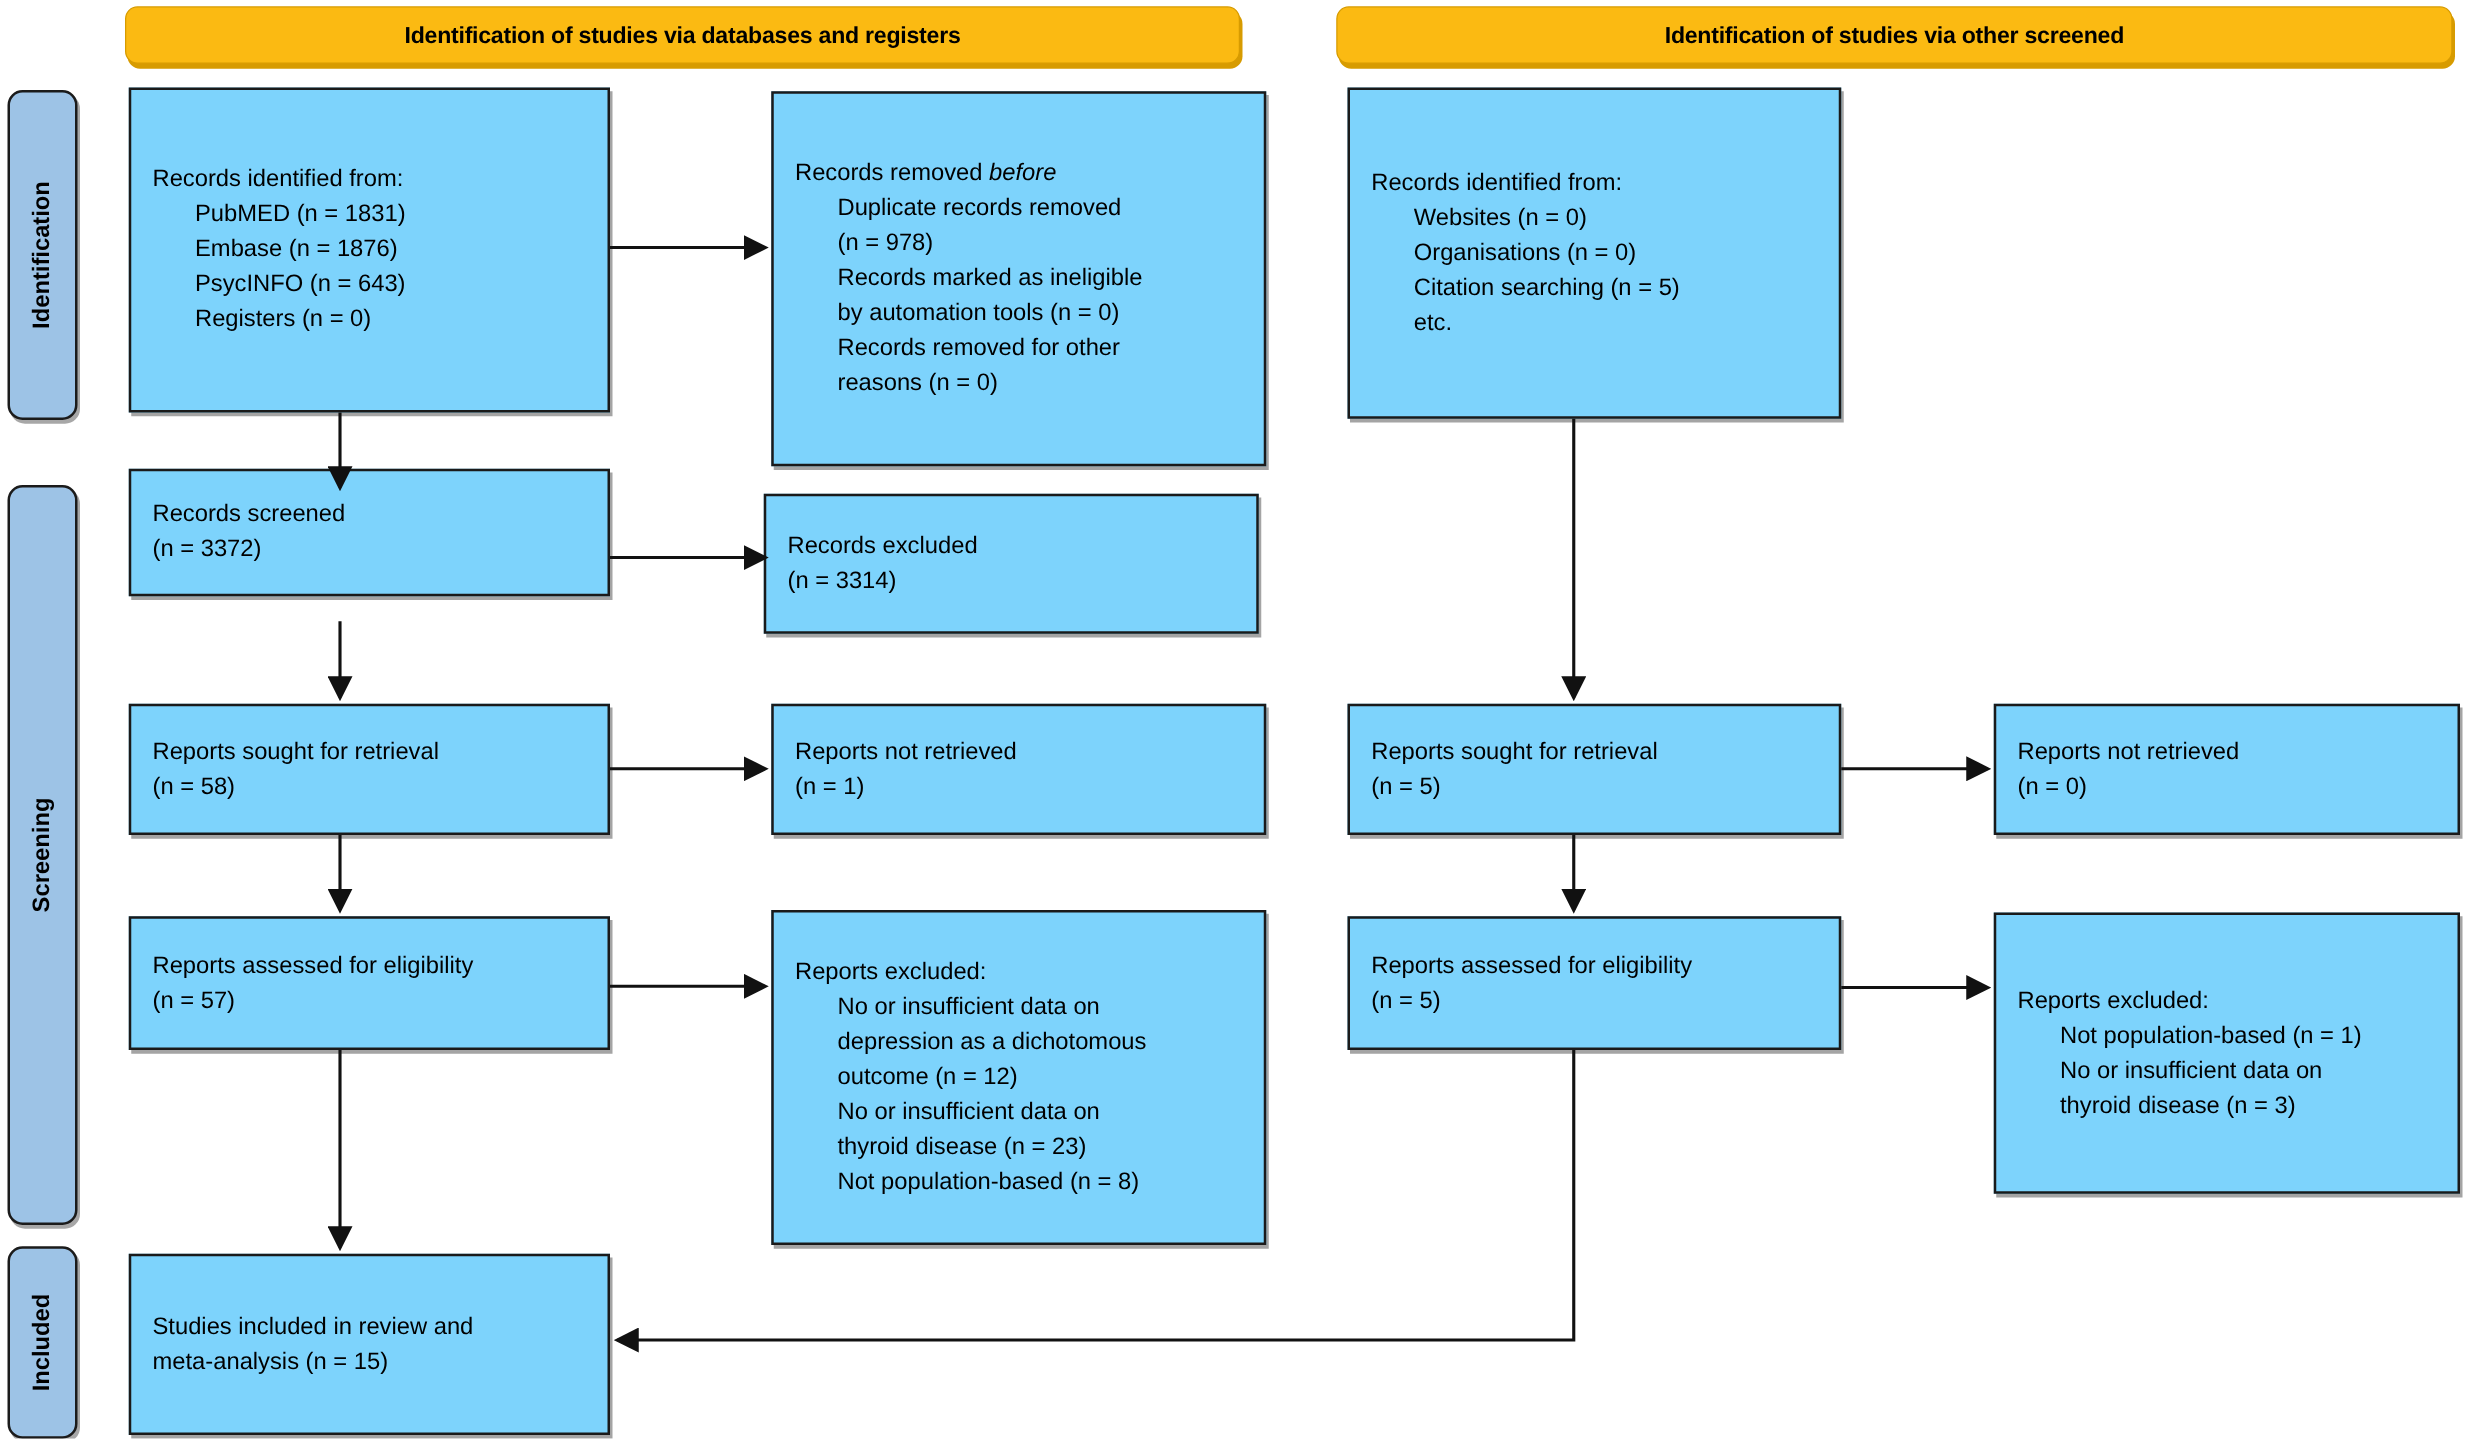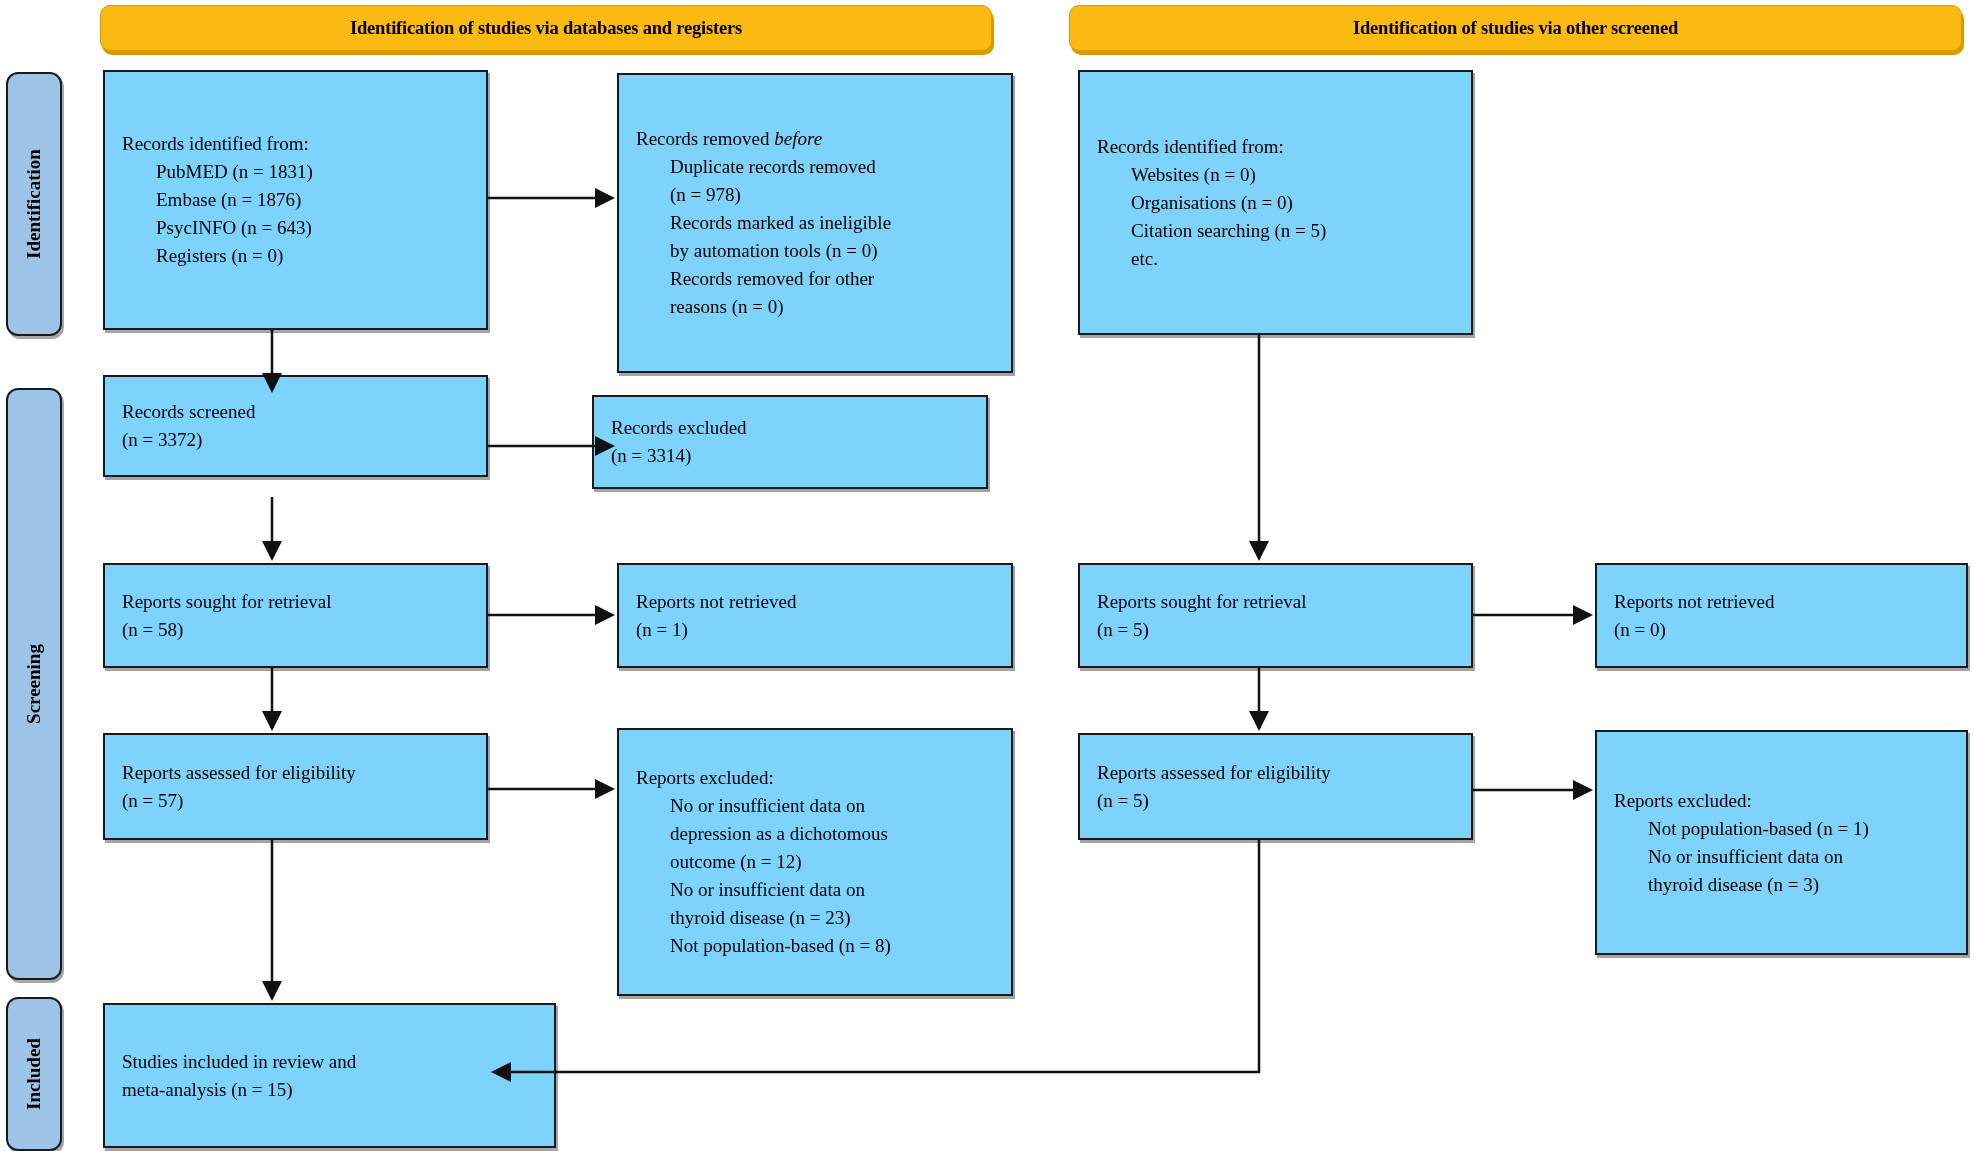"Identification of studies via databases" .canvas { font-family: Liberation Serif, serif -> Liberation Sans, sans-serif }
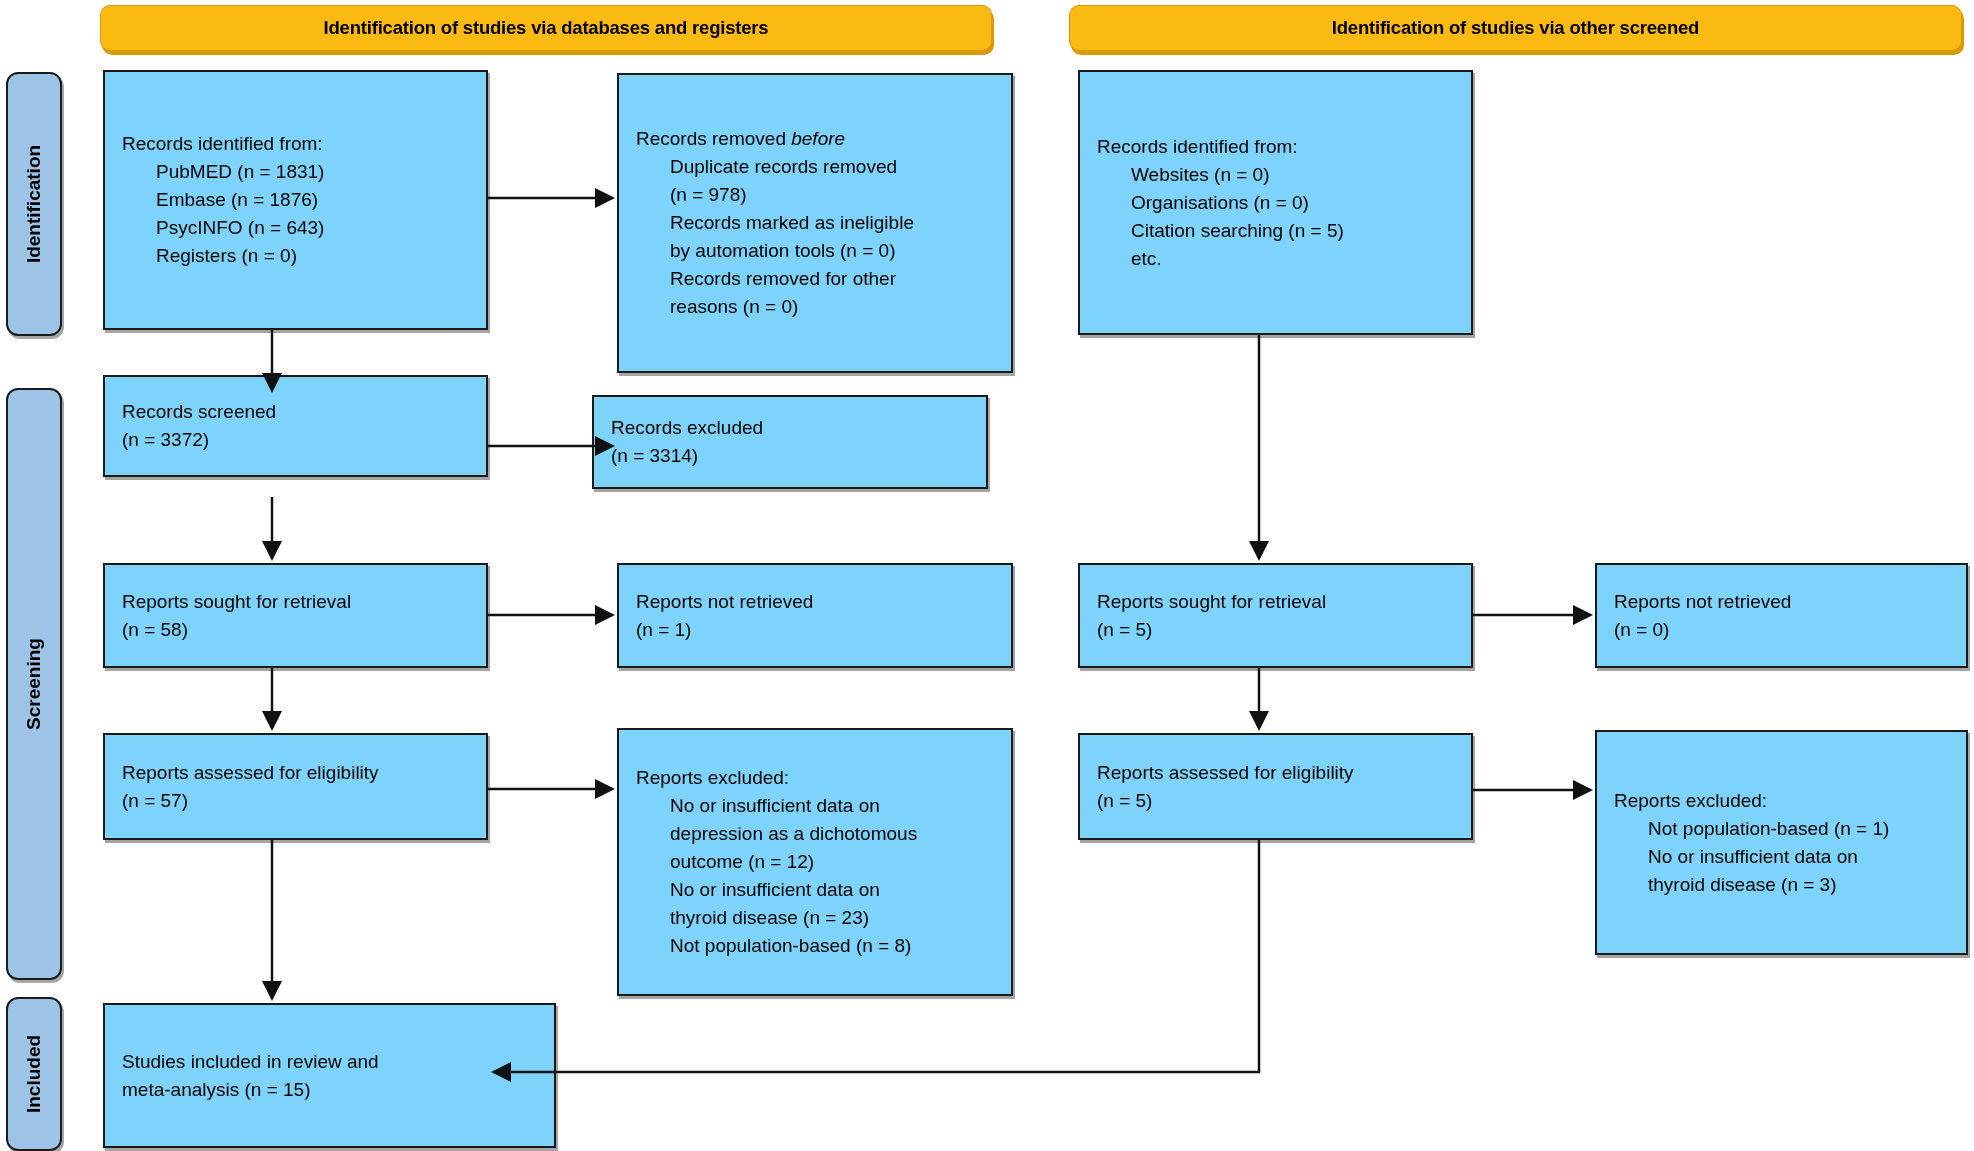"Records excluded" div.box { height: 94px -> 112px; left: 592px -> 611px }
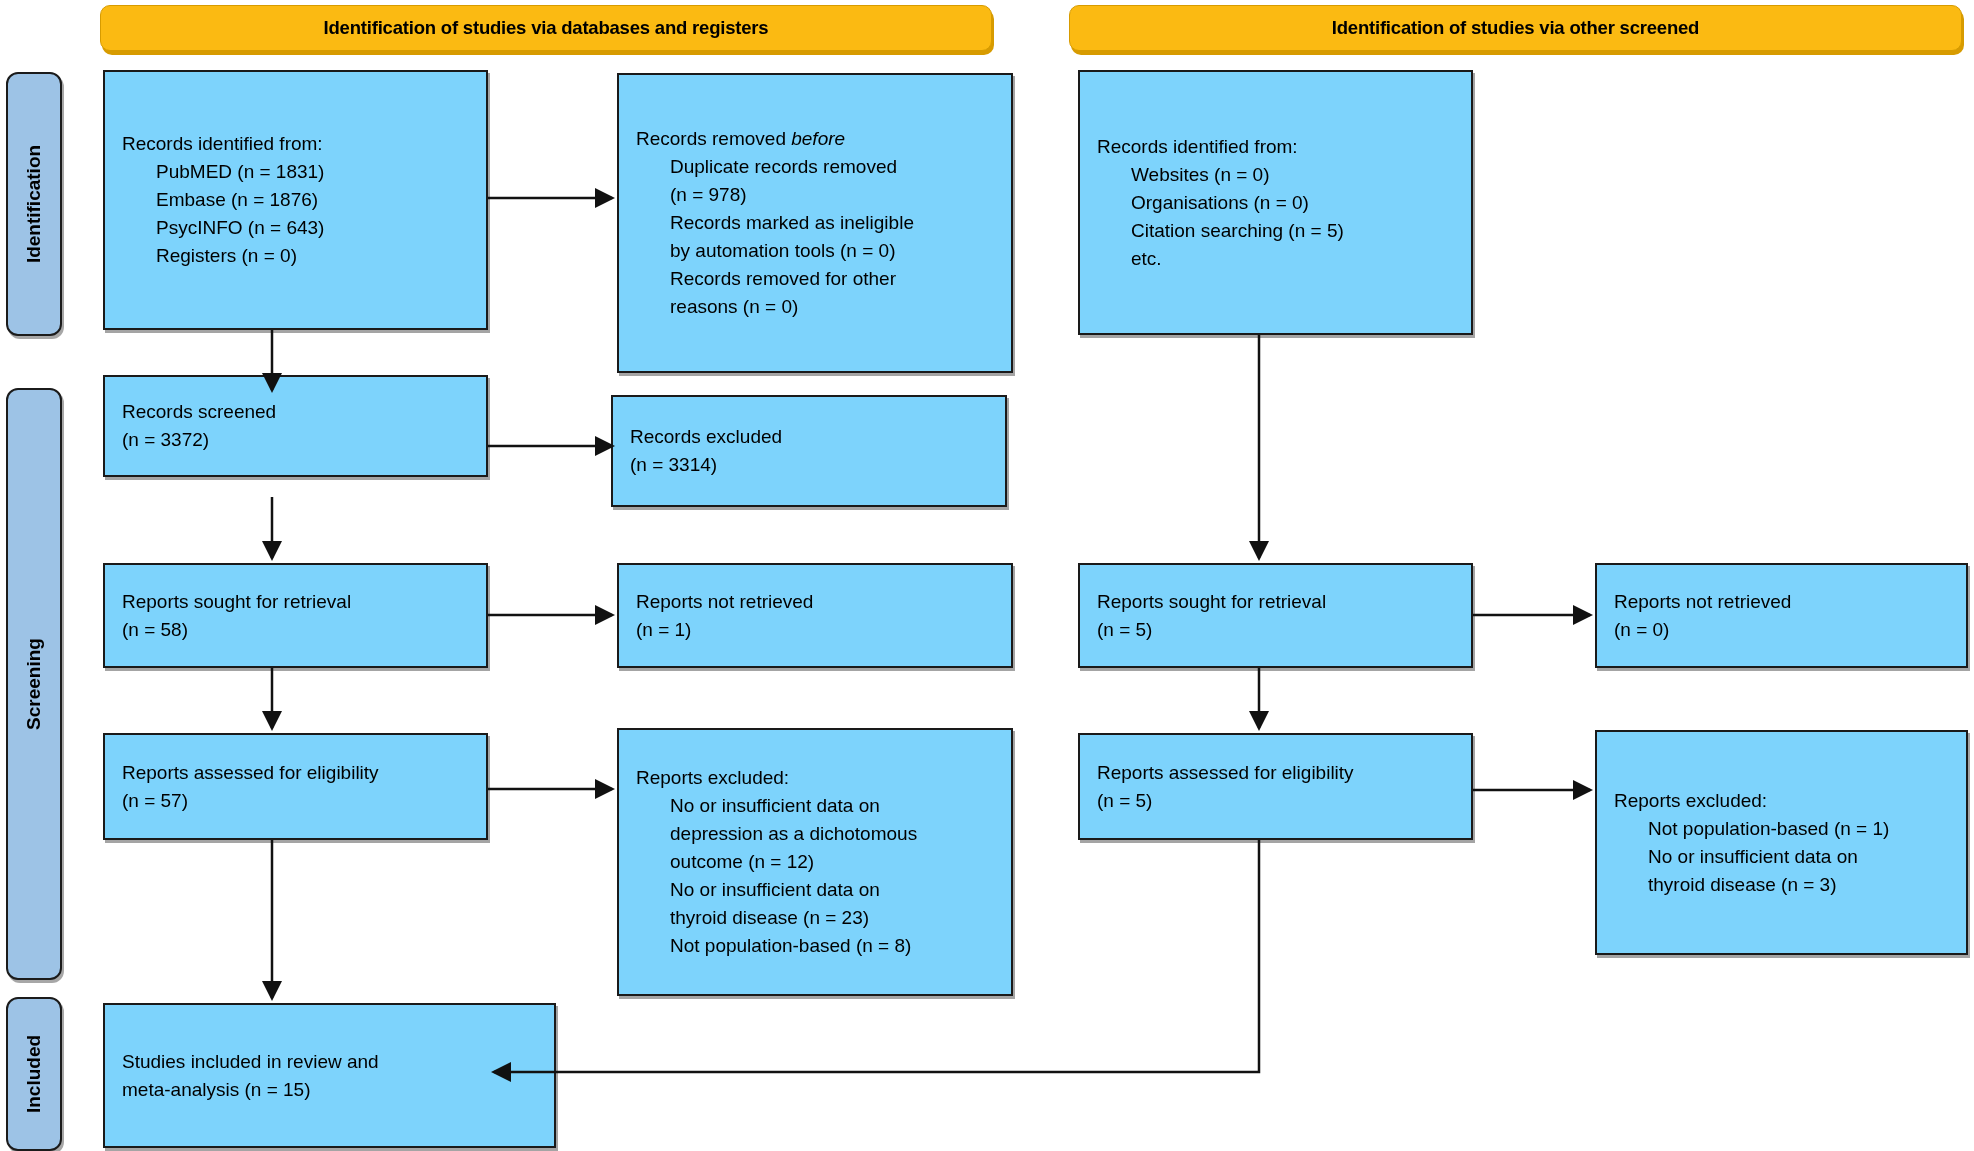"Studies included in review and" div.box { width: 453px -> 385px }
